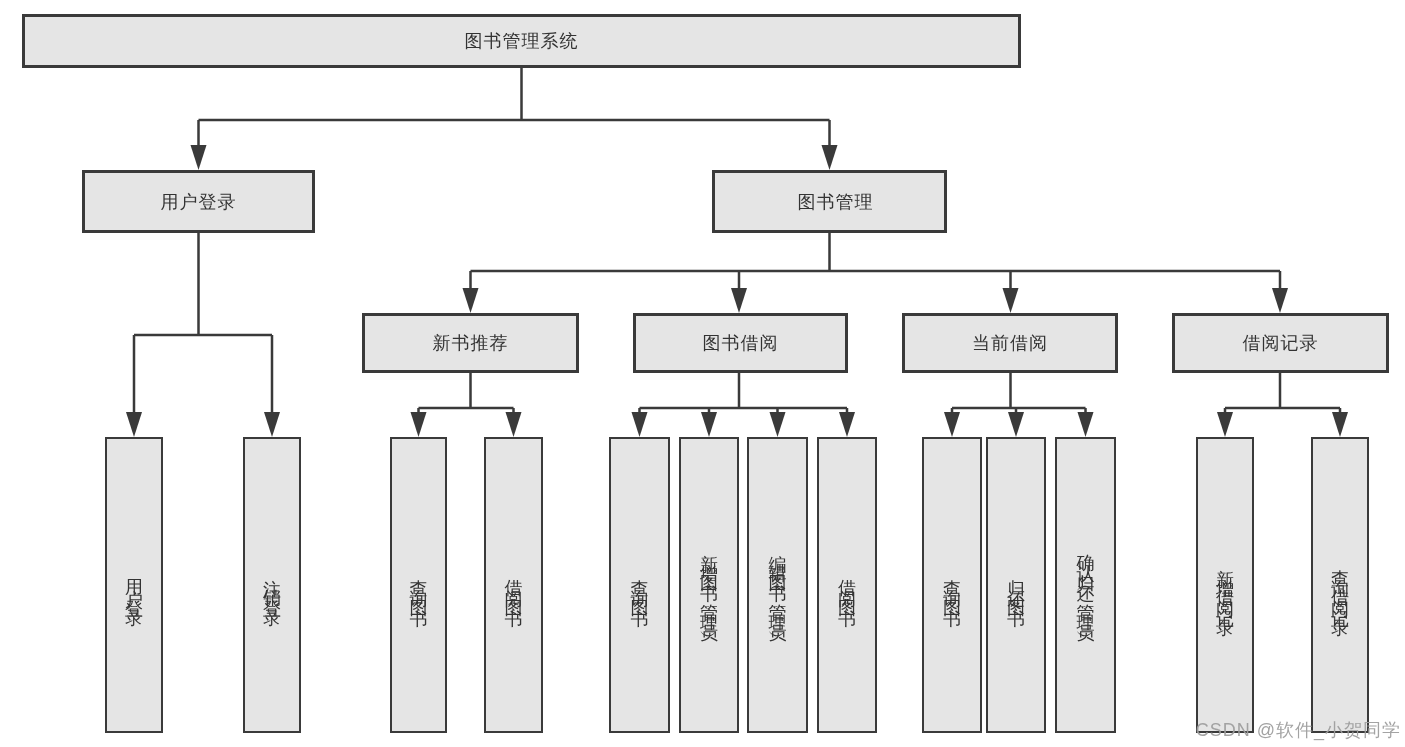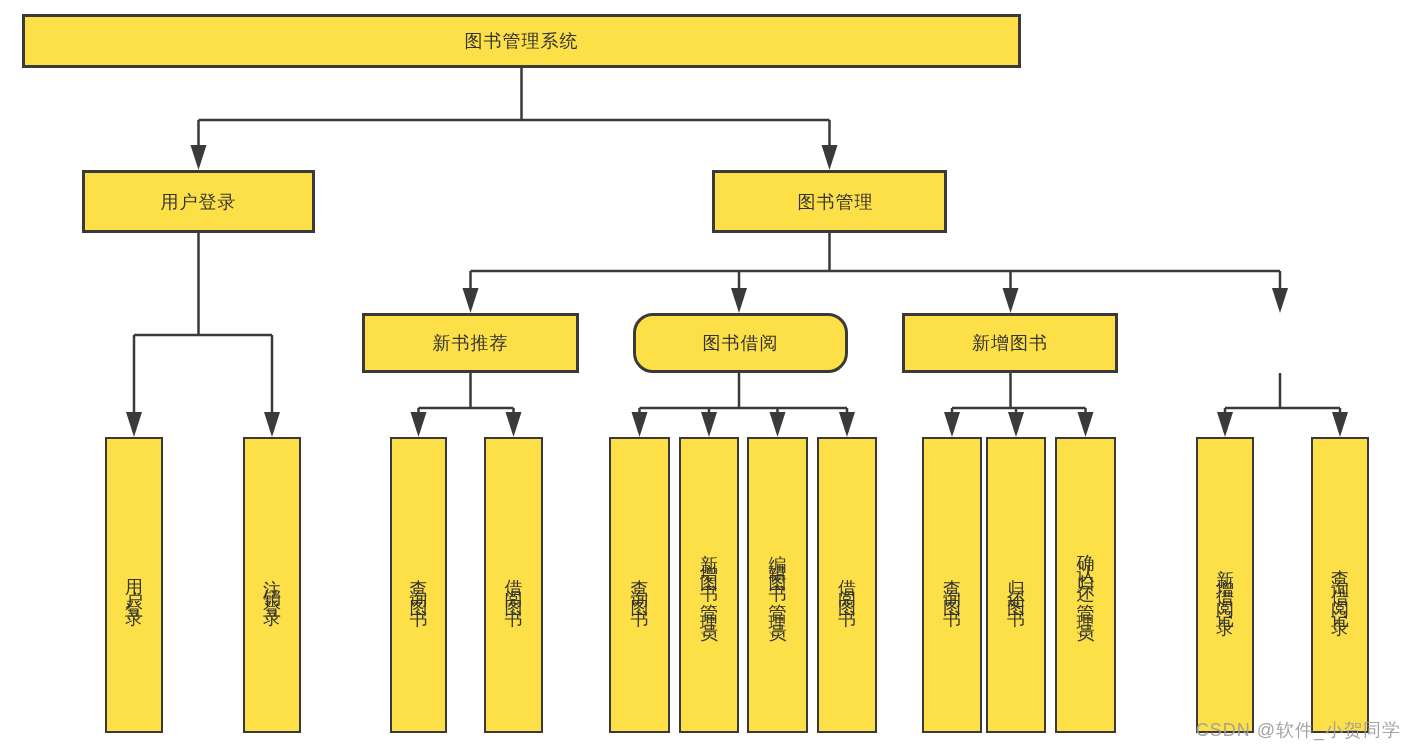"图书管理系统" .node { background: #fde047 -> #e5e5e5 }
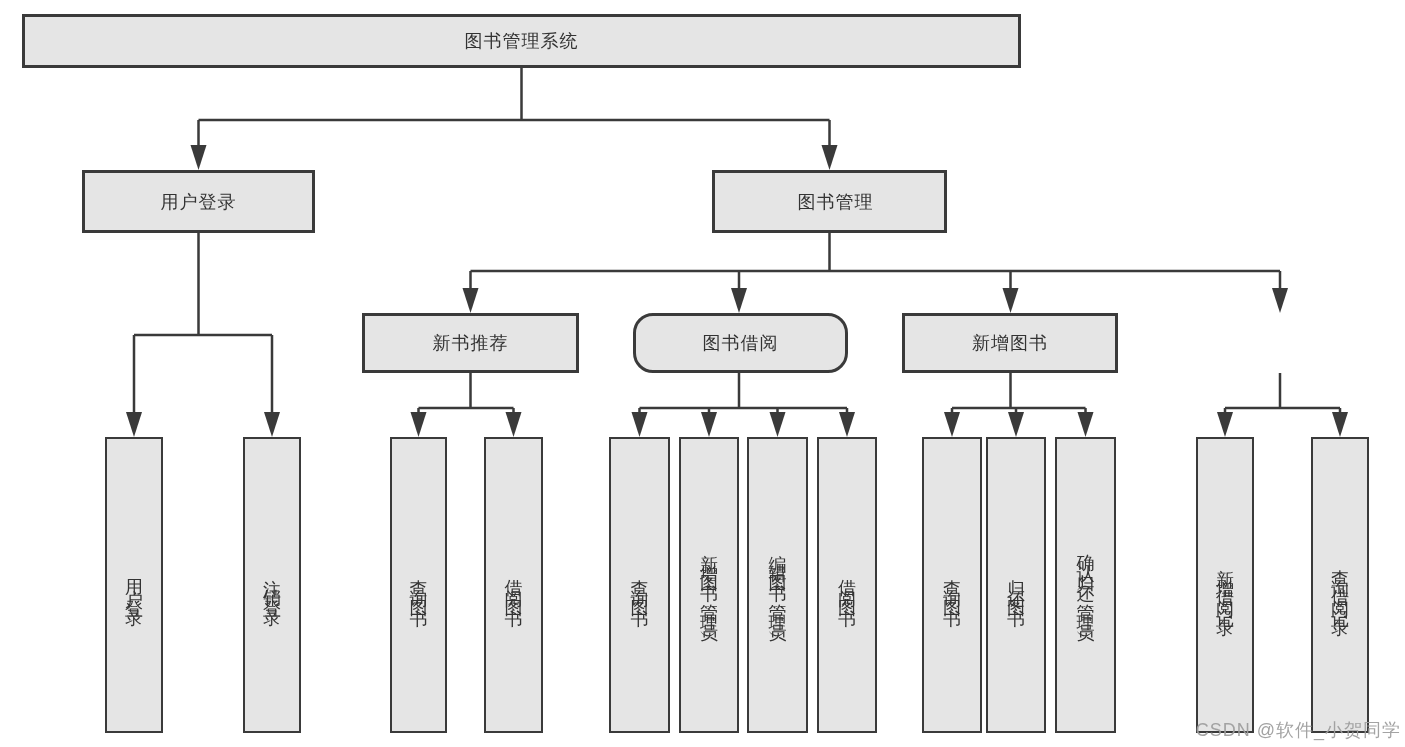"图书借阅" div.node { border-radius: 20px -> none }
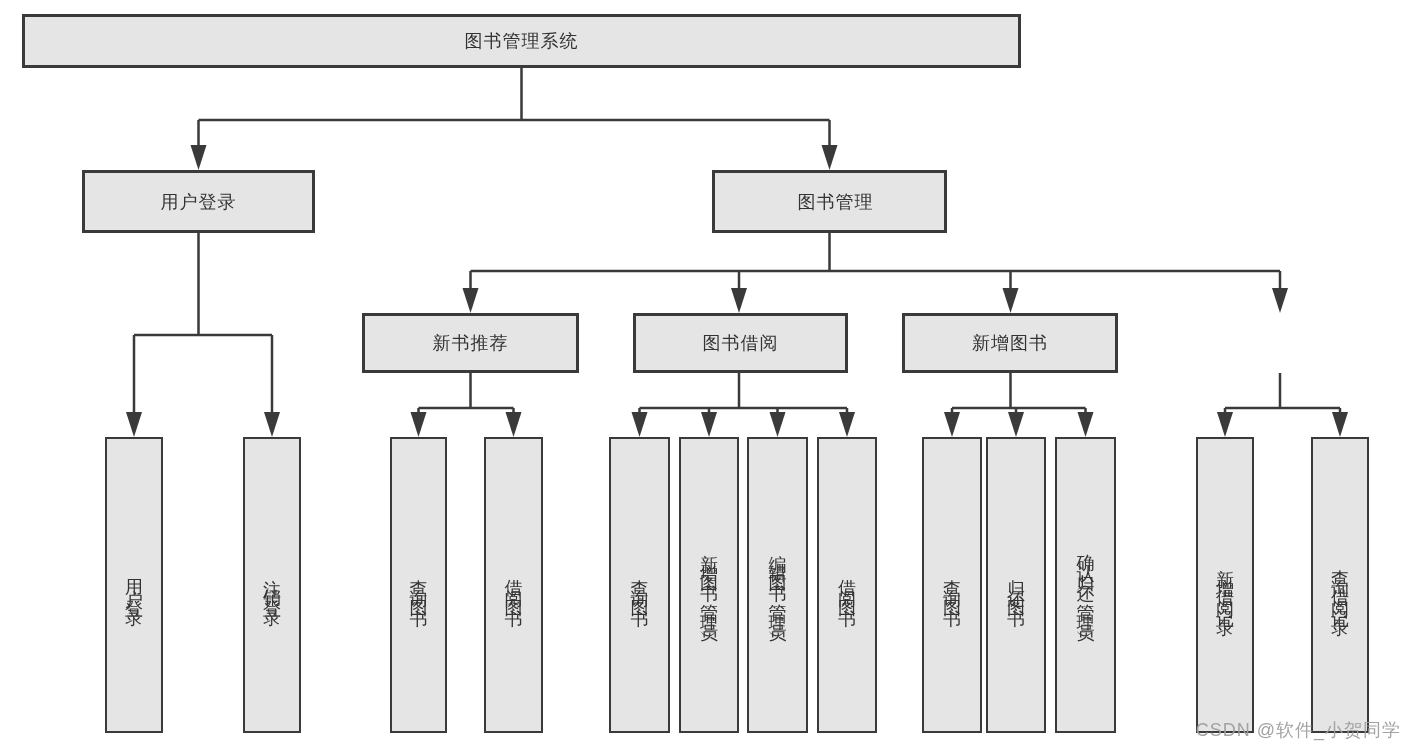"新增图书" div.node { text: 新增图书 -> 当前借阅 }
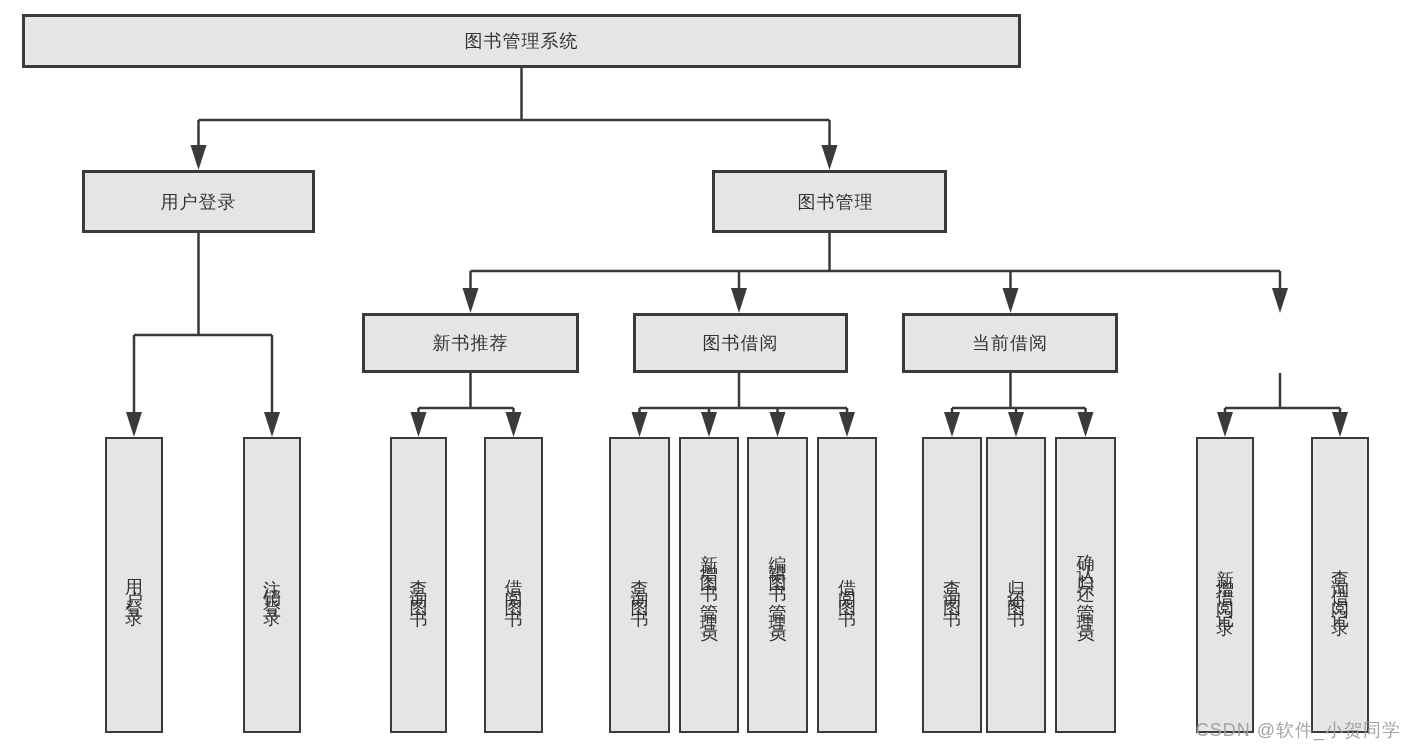"借阅记录" div.node { html: none -> <div>借阅记录</div> }
